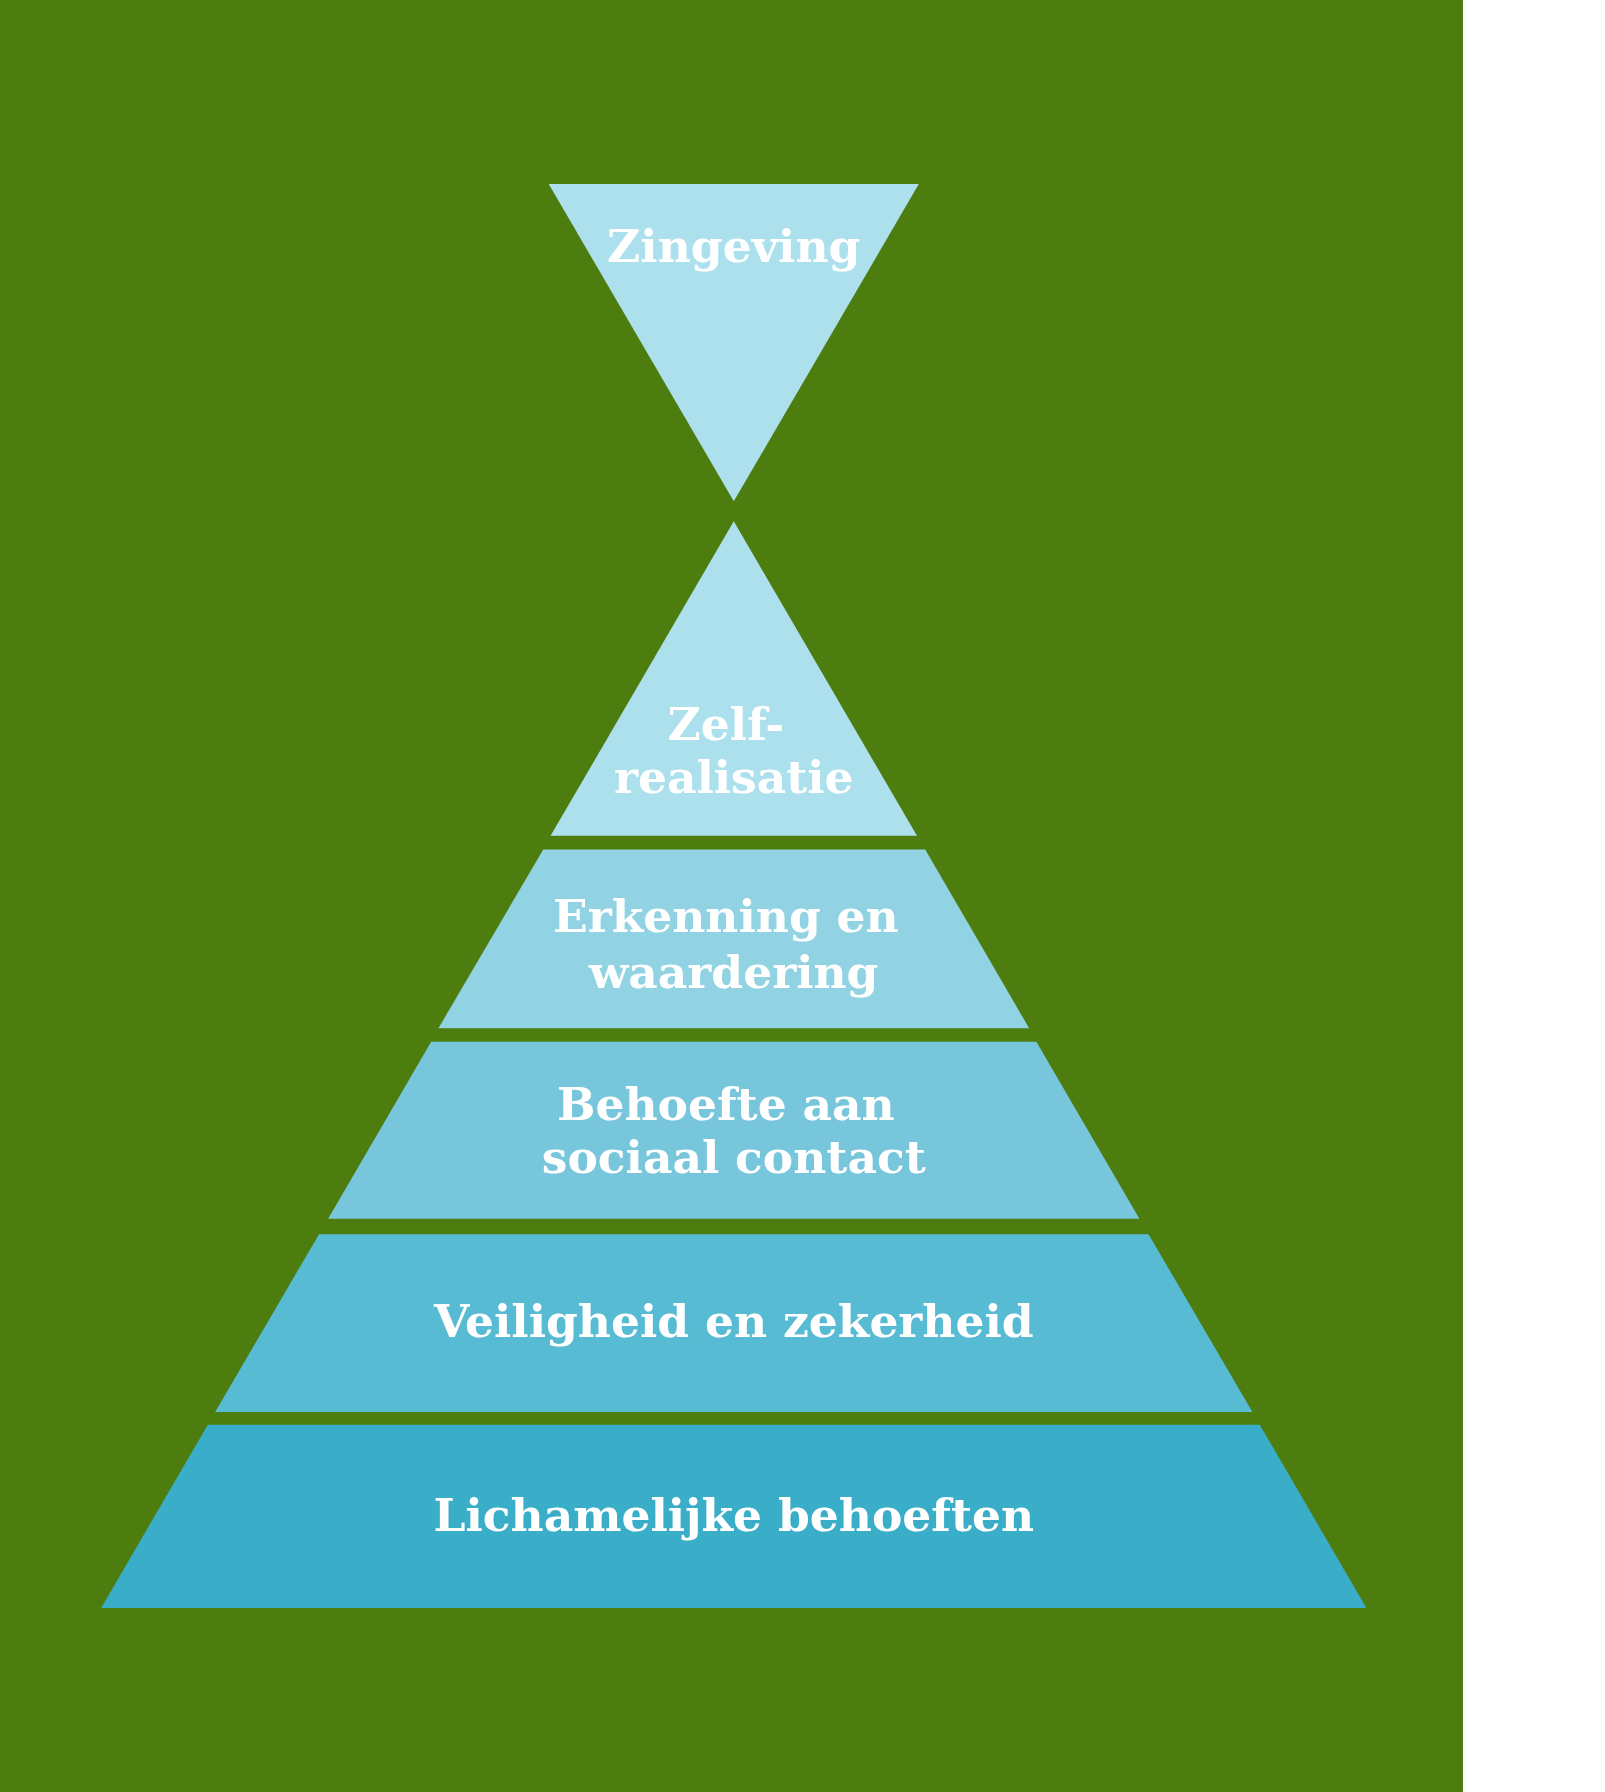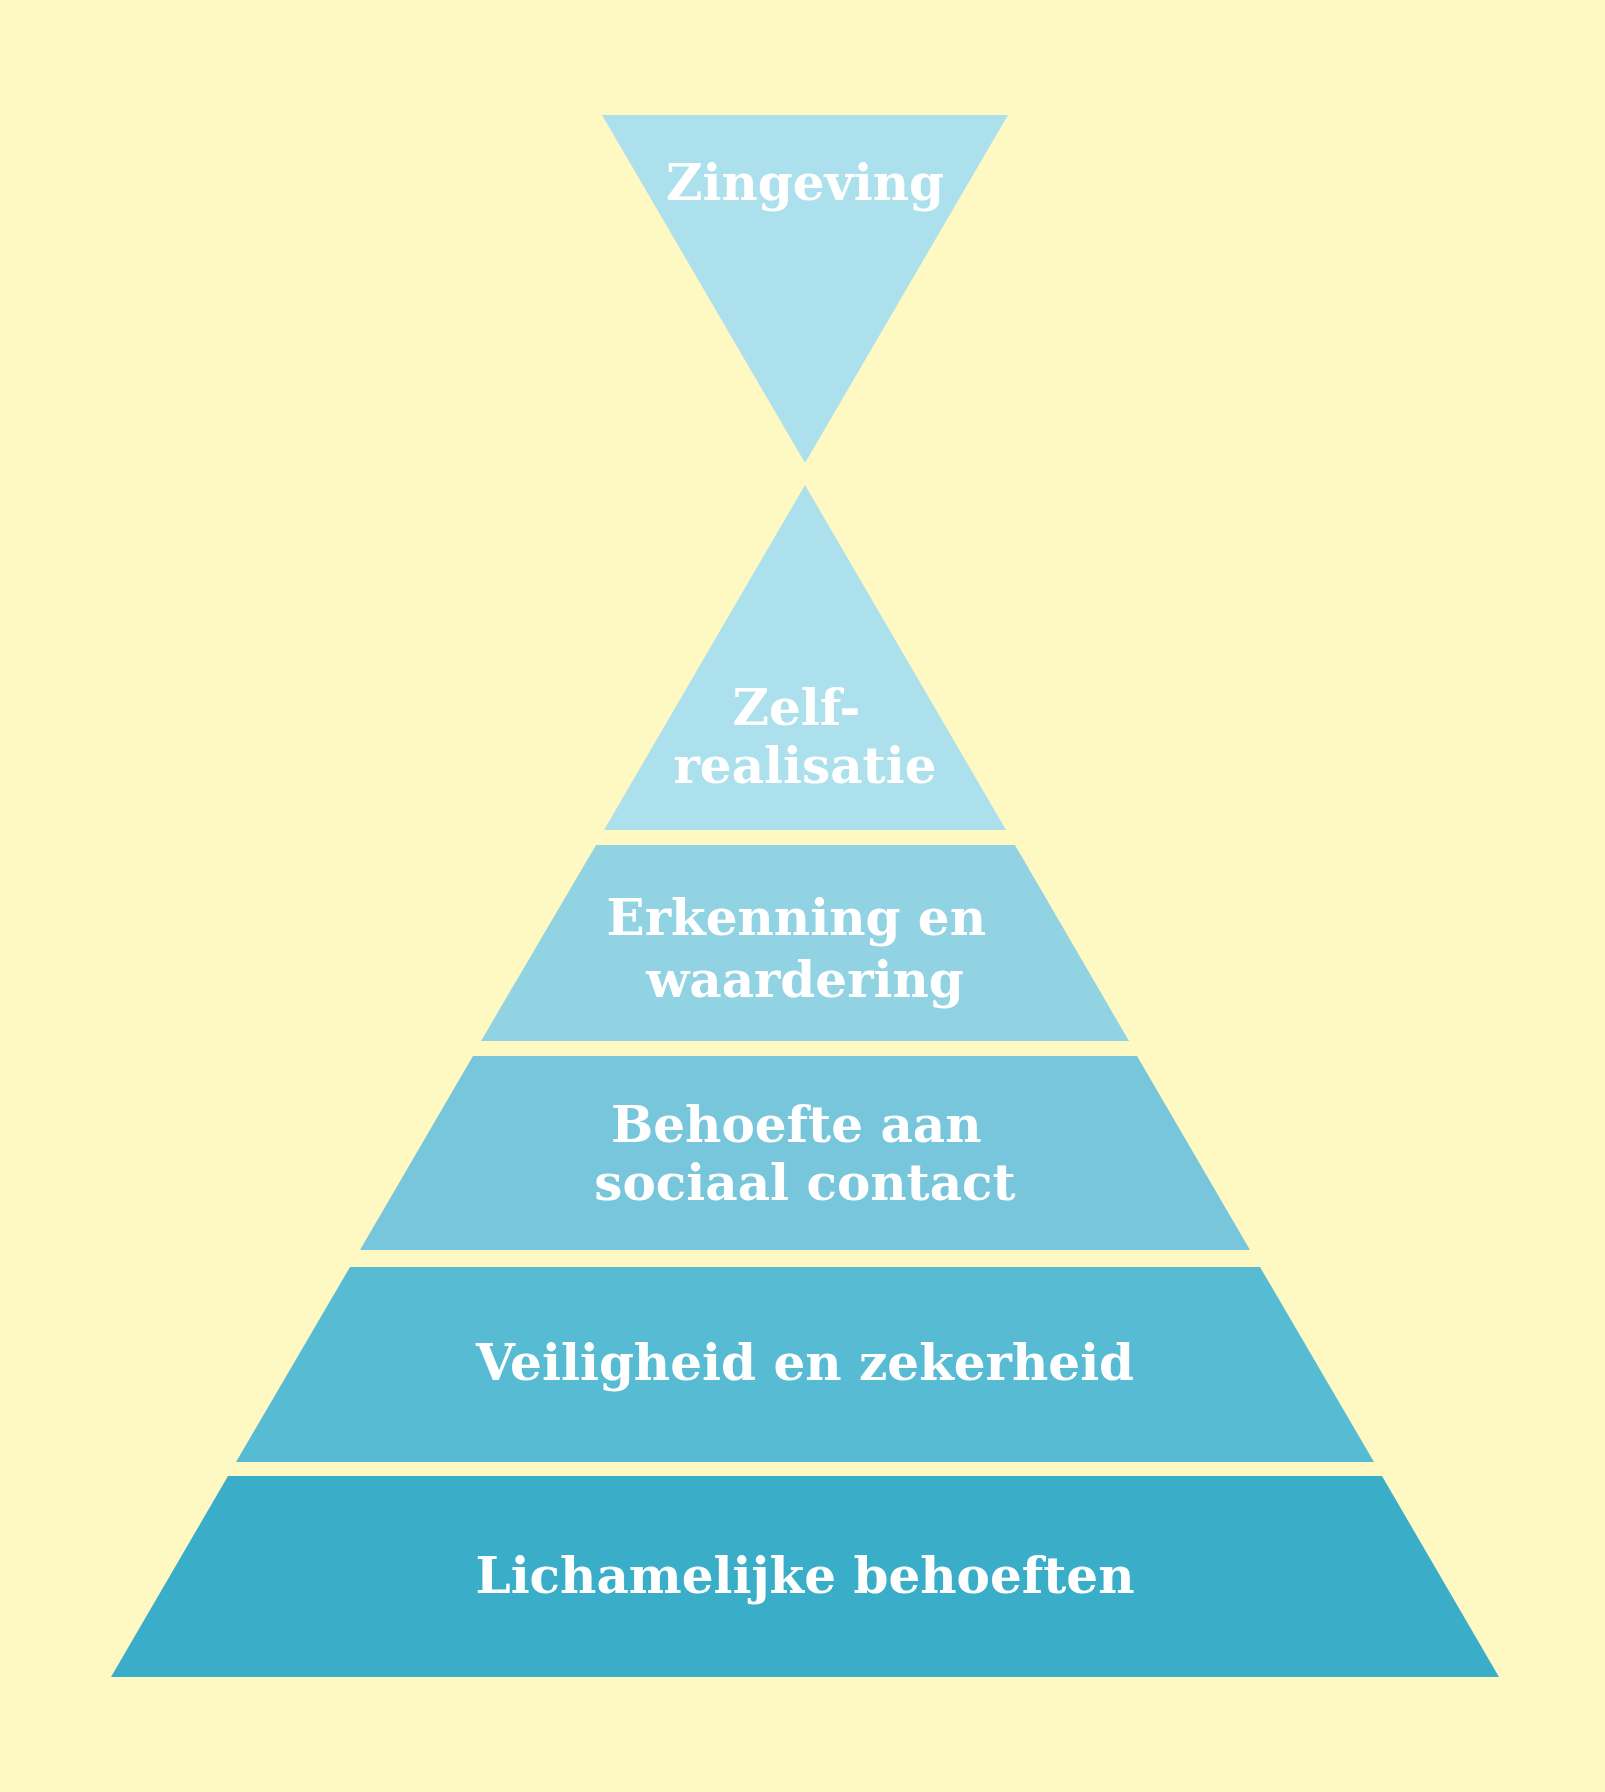"Zingeving" .canvas { background: #fef9c3 -> #4d7c0f; width: 1605px -> 1463px }
